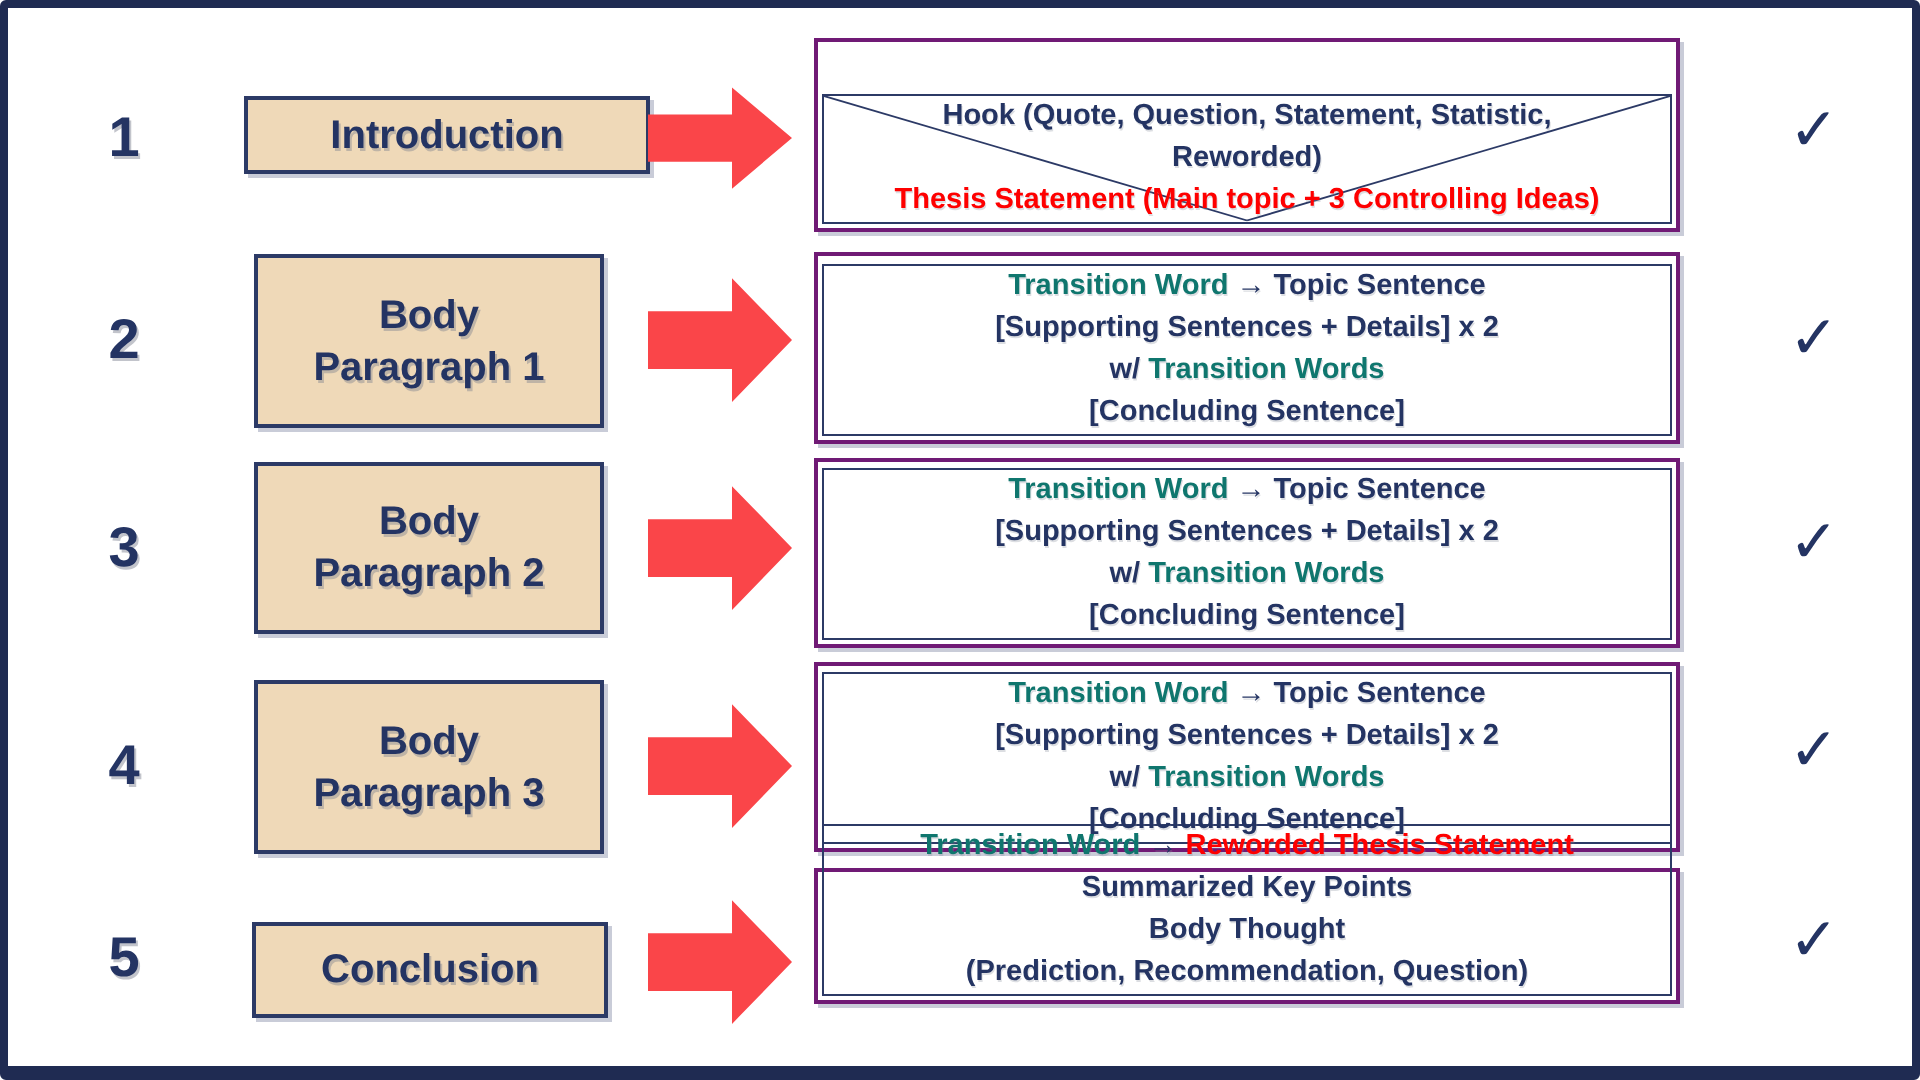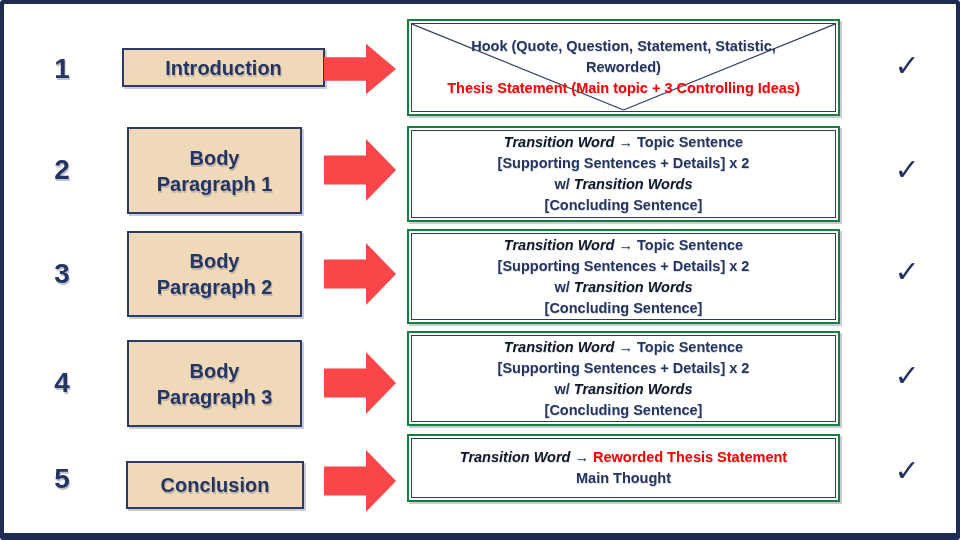"Hook (Quote, Question, Statement," .content-box { align-items: none -> flex-end; border: 2px solid #15803d -> 2px solid #701a75 }
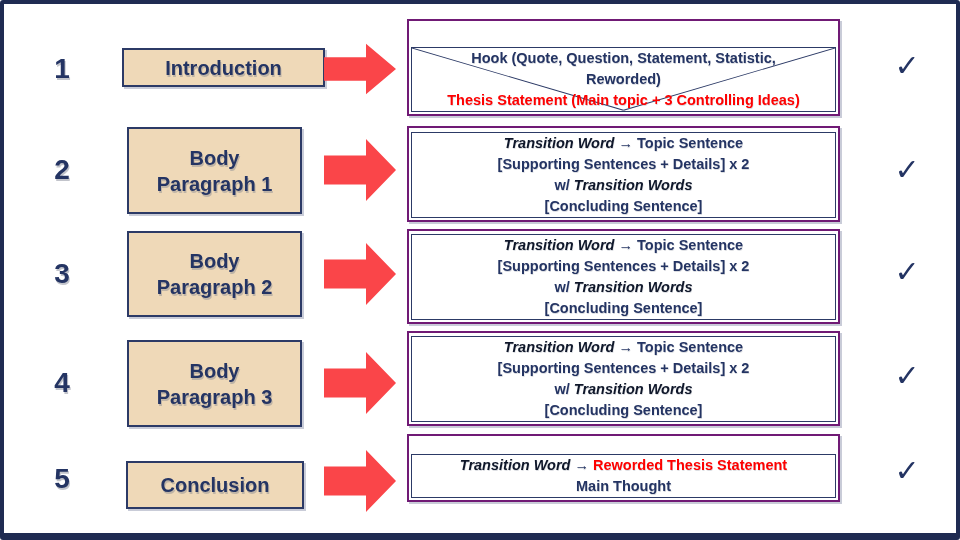"Transition Word" .content-line .green { color: #0f172a -> #0f766e; font-style: italic -> none }
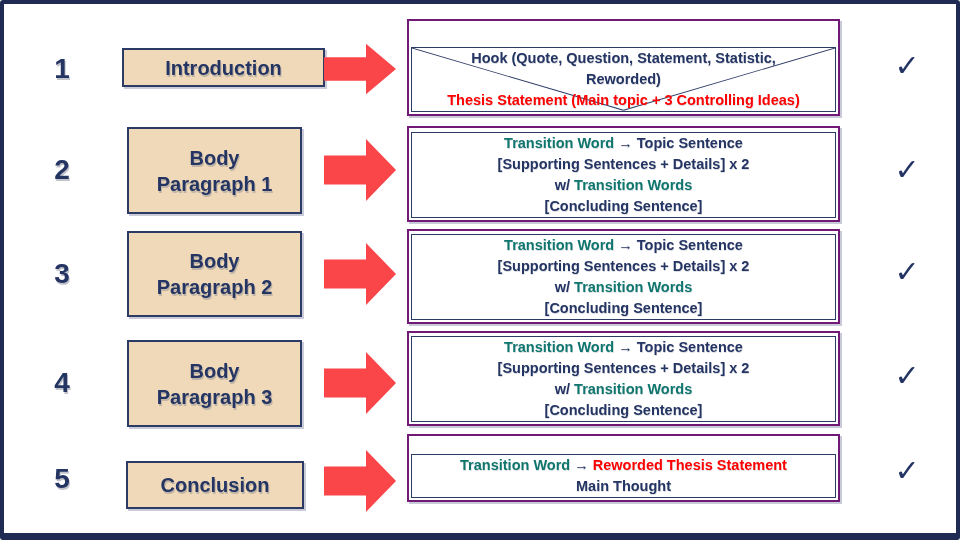"Summarized Key Points" div.content-line { html: none -> <div><span>Summarized Key Points</span></div> }
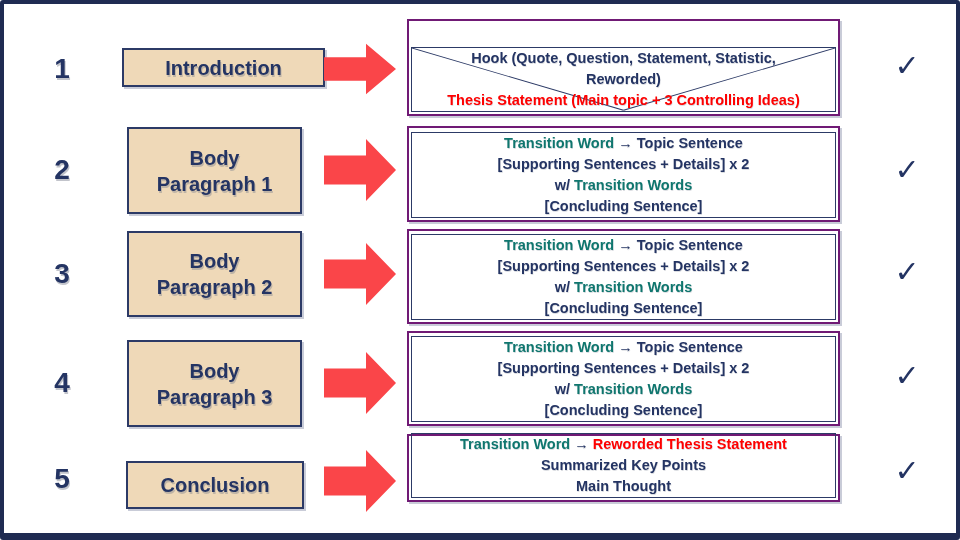"Main Thought" span.navy { text: Main -> Body }
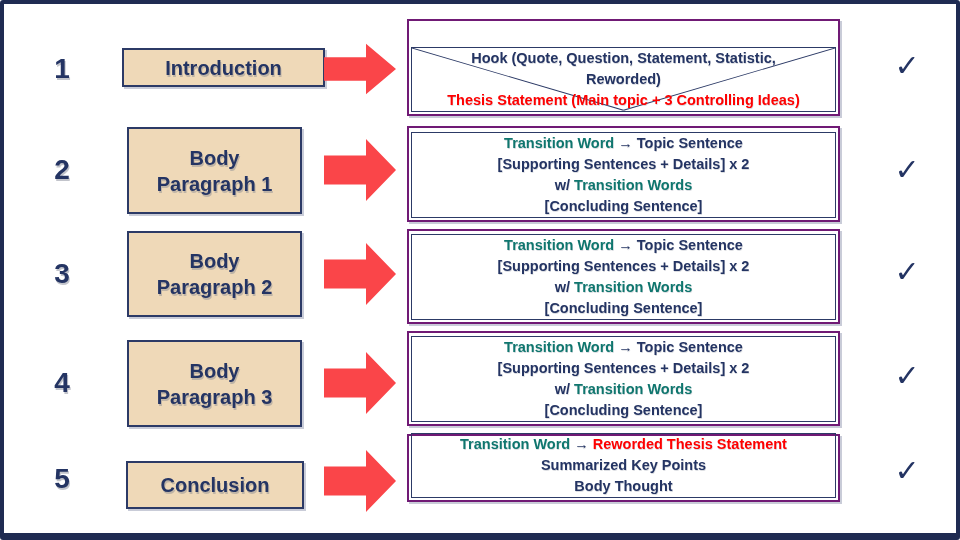"(Prediction, Recommendation, Question)" div.content-line { html: none -> <div><span>(Prediction, Recommendation, Question)</span></div> }
